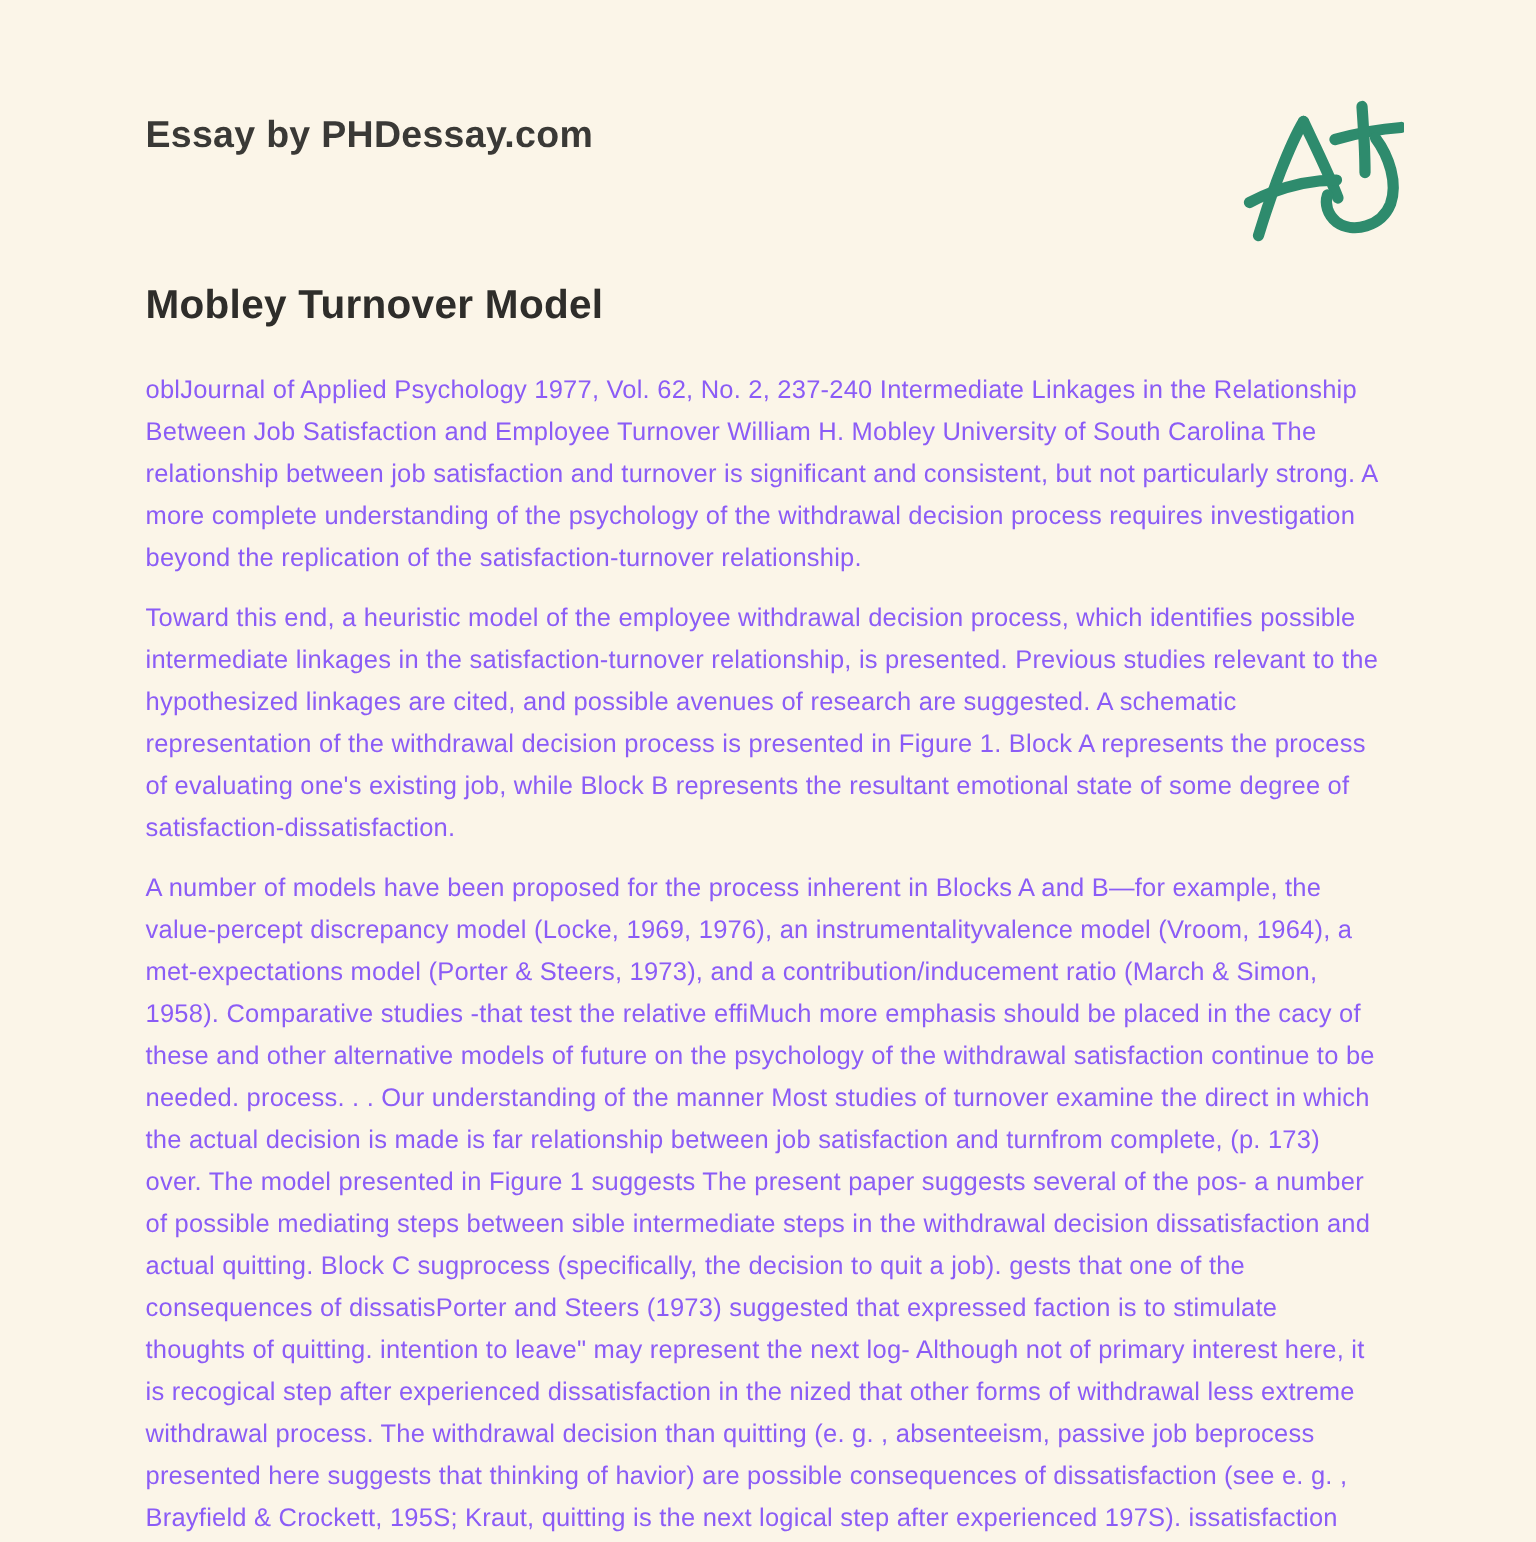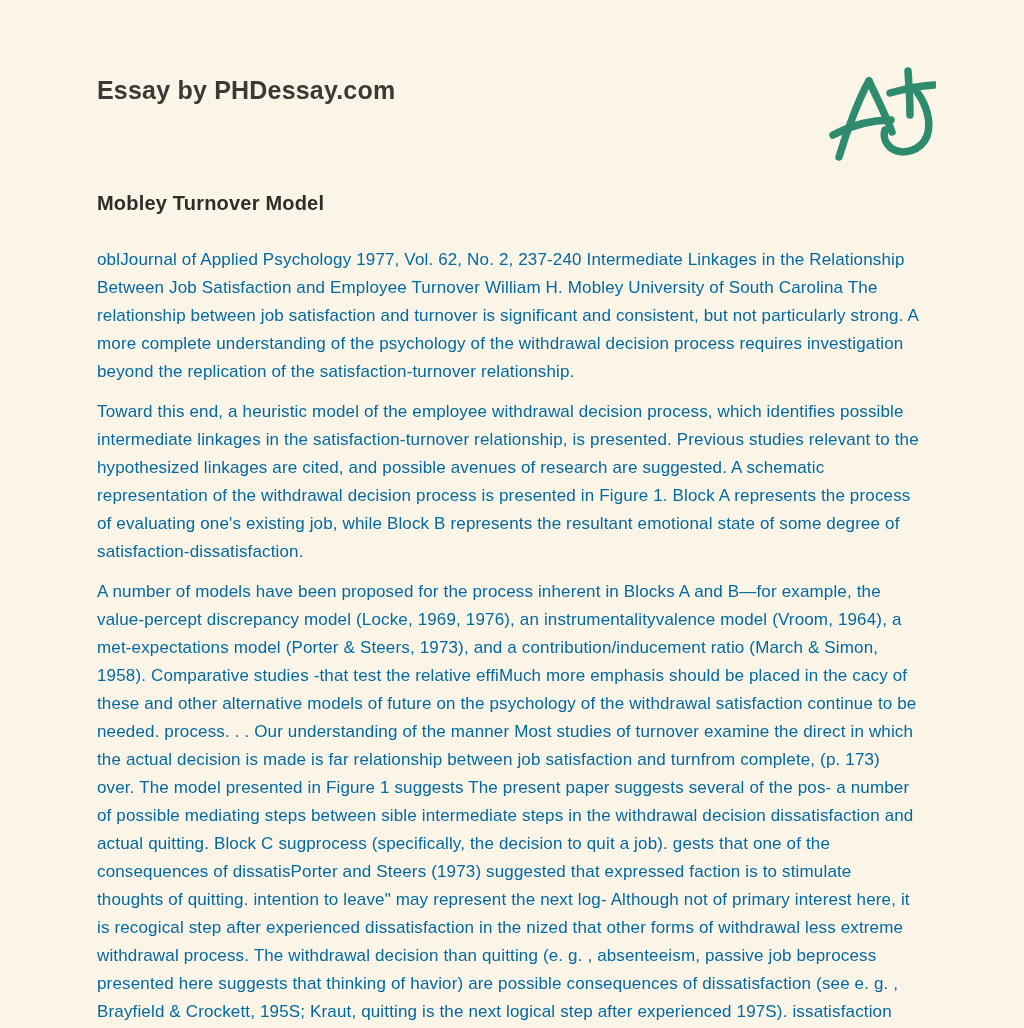"Mobley Turnover Model" .essay-title { font-size: 20px -> 27px }
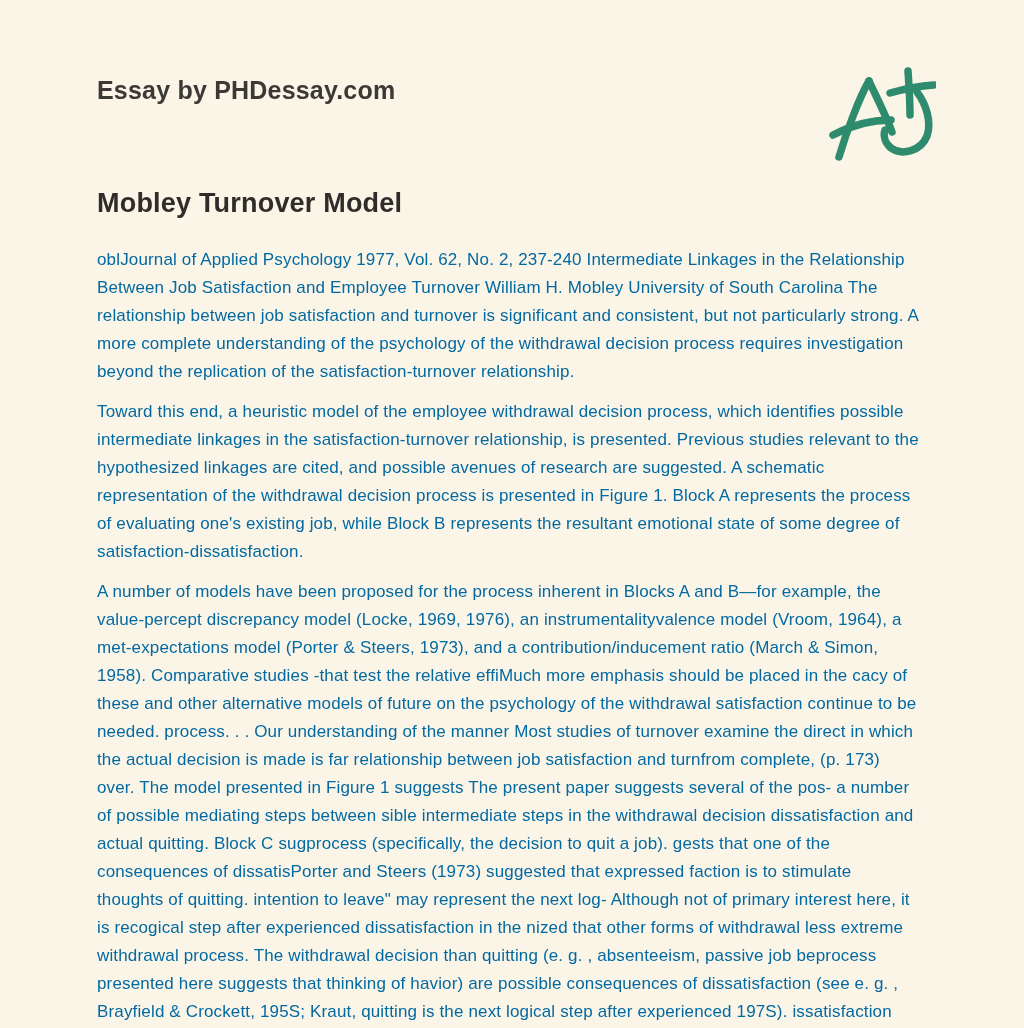"oblJournal of Applied Psychology 1977," .essay-paragraph { color: #0369a1 -> #8b5cf6 }
